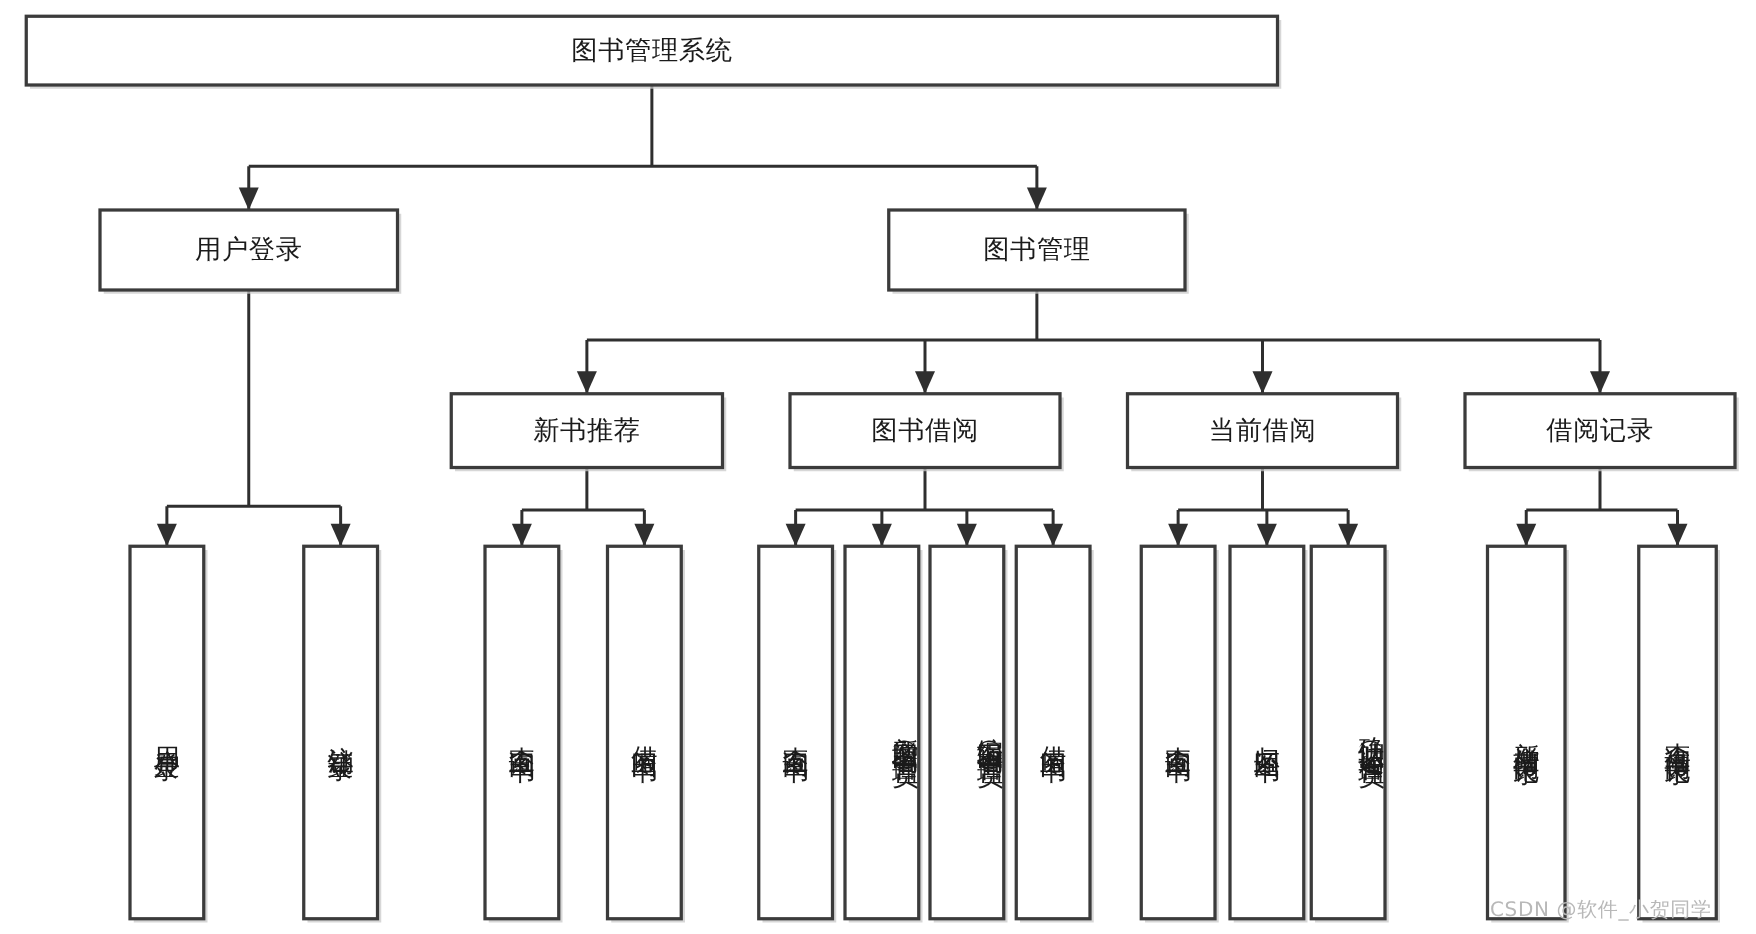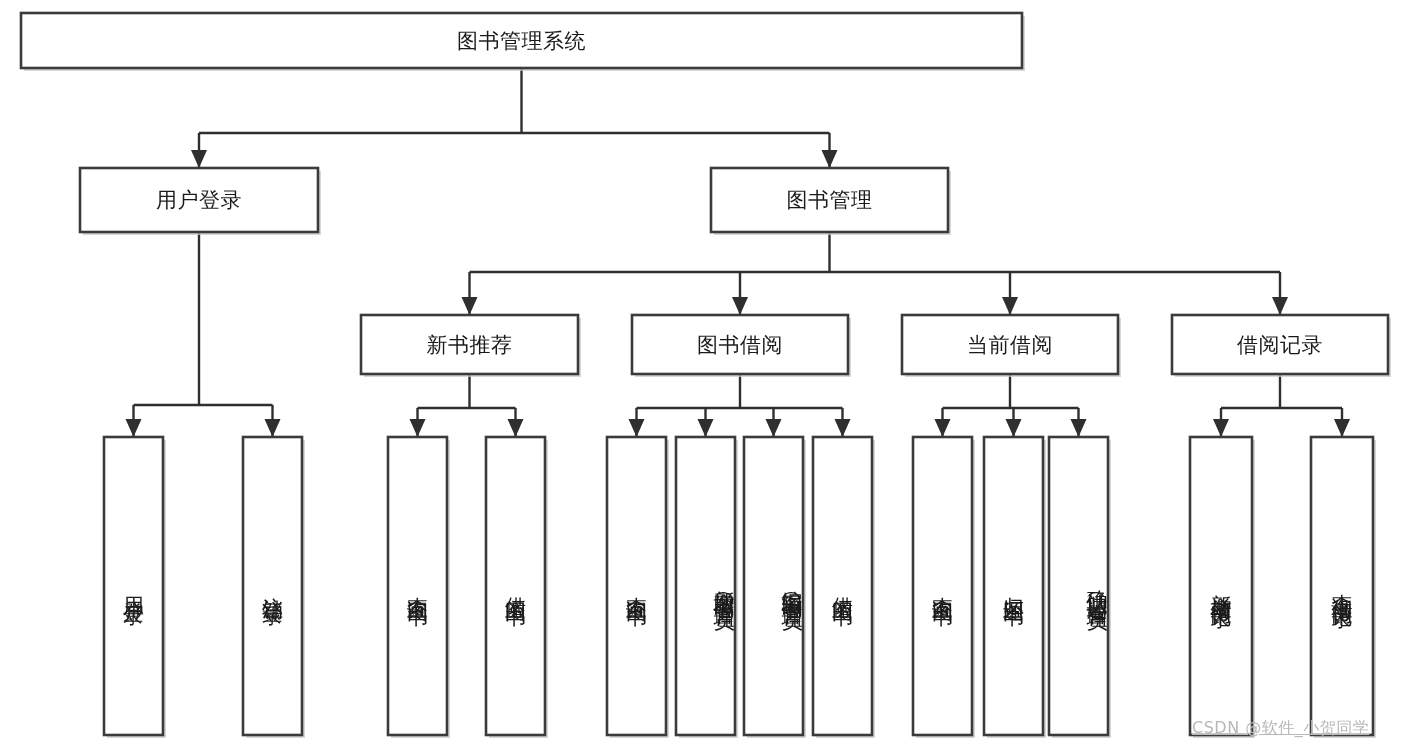"CSDN @软件_小贺同学" div.watermark { text-decoration: underline -> none }
